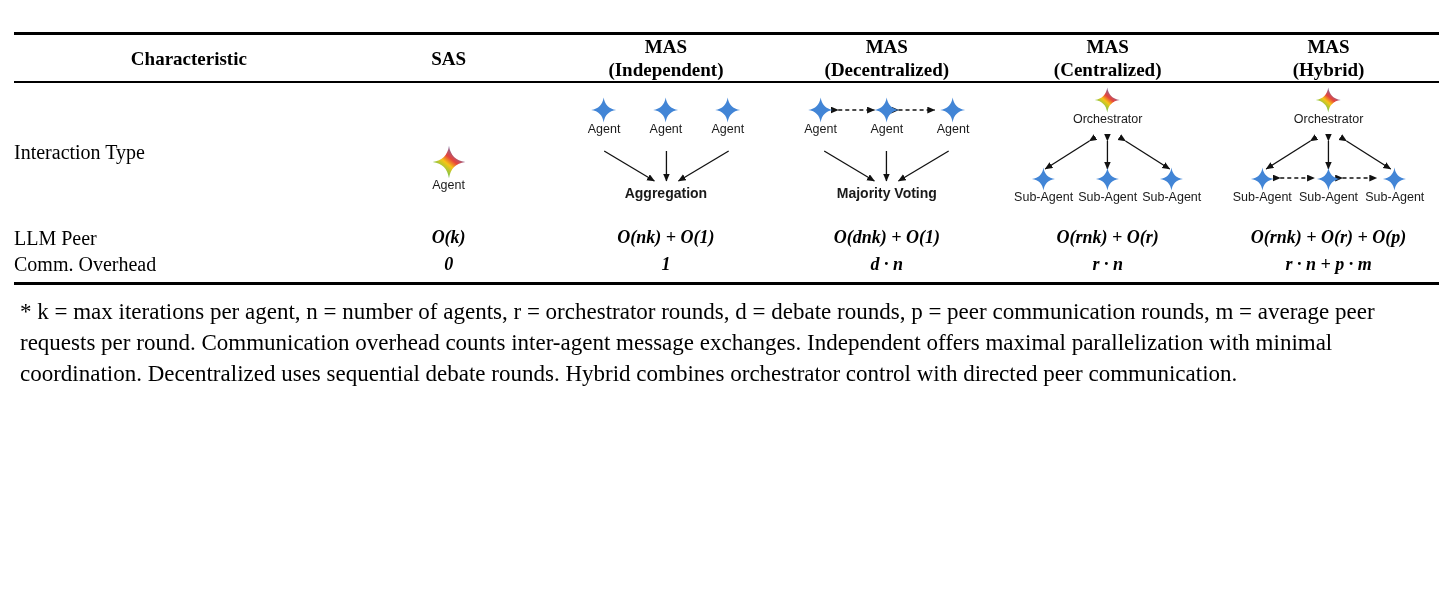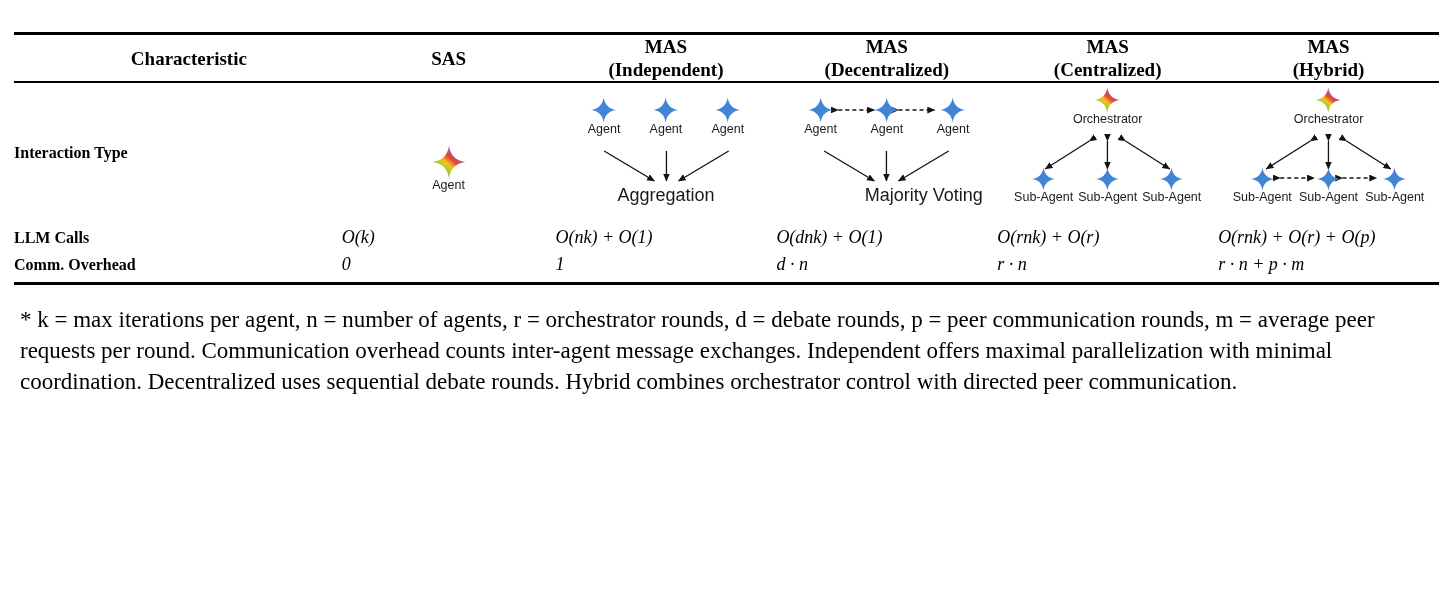"Interaction Type" .rowlabel { font-size: 16px -> 20px; font-weight: bold -> normal }
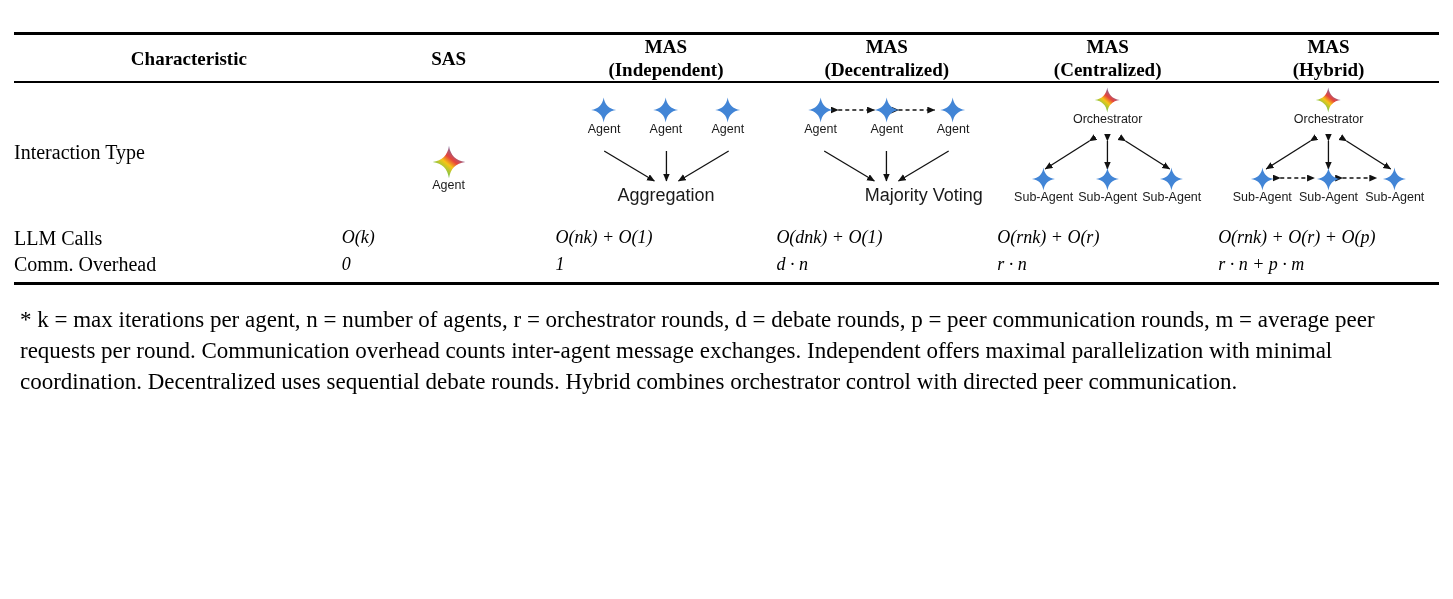"Aggregation" .plaintext-node { font-size: 18px -> 14px; font-weight: none -> bold }
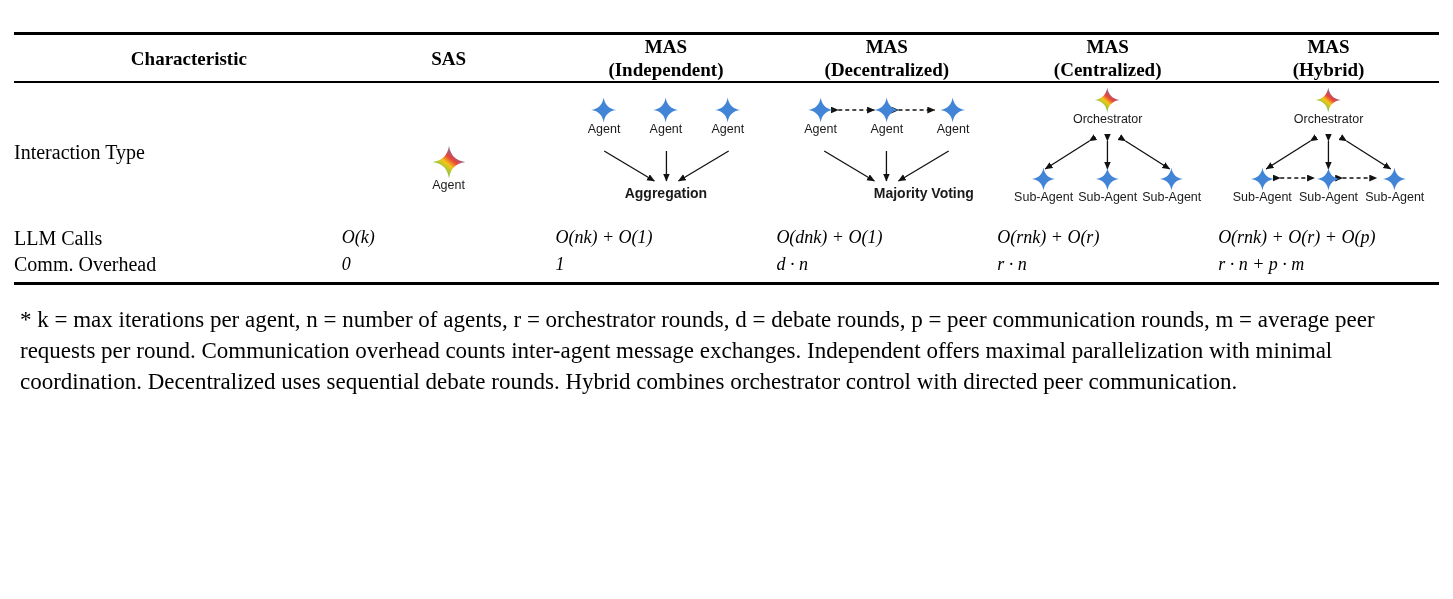"Majority Voting" div.plaintext-node { margin-left: 37px -> none }
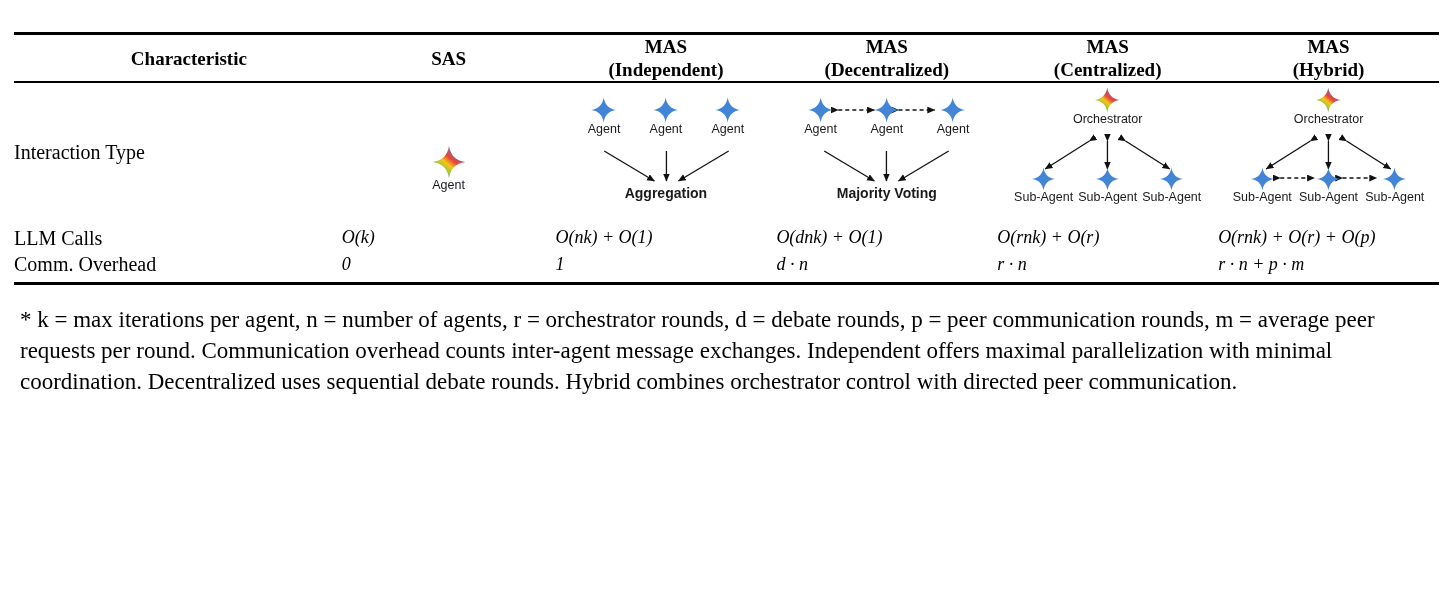"LLM Calls" td.rowlabel { text: Calls -> Peer }
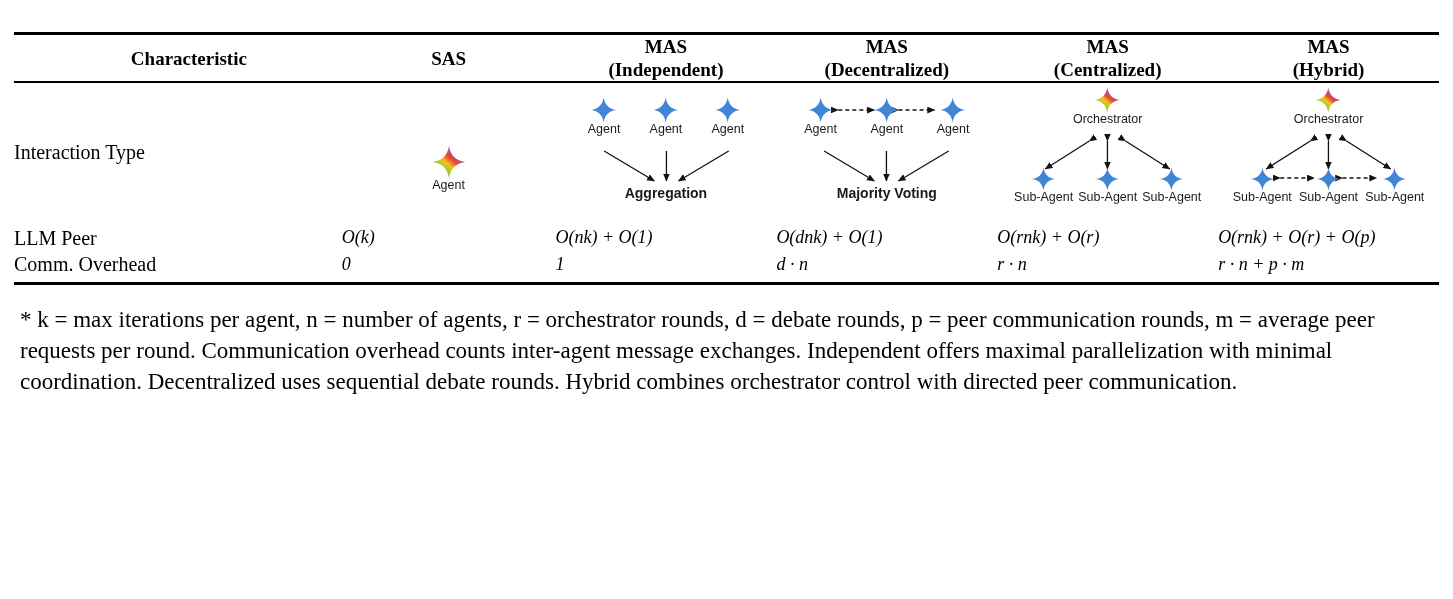"O(k)" .cell { font-weight: none -> bold; text-align: none -> center }
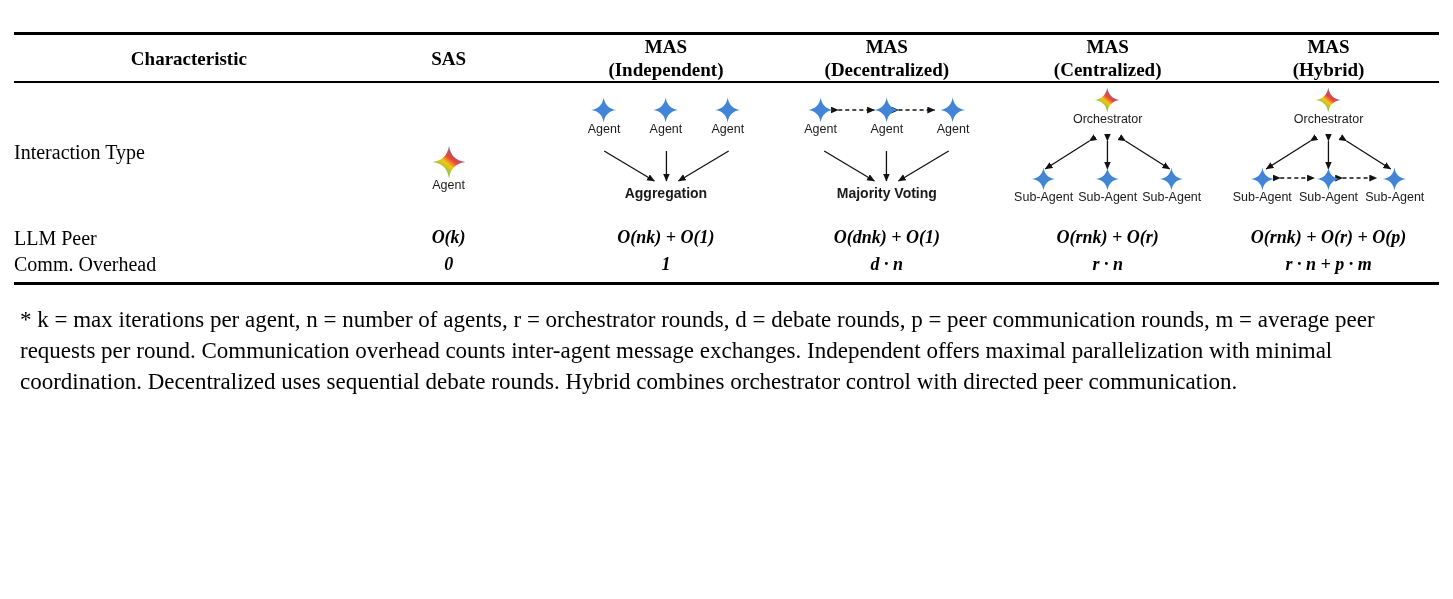"* k = max iterations" .footnote { margin-top: 20px -> 12px }
